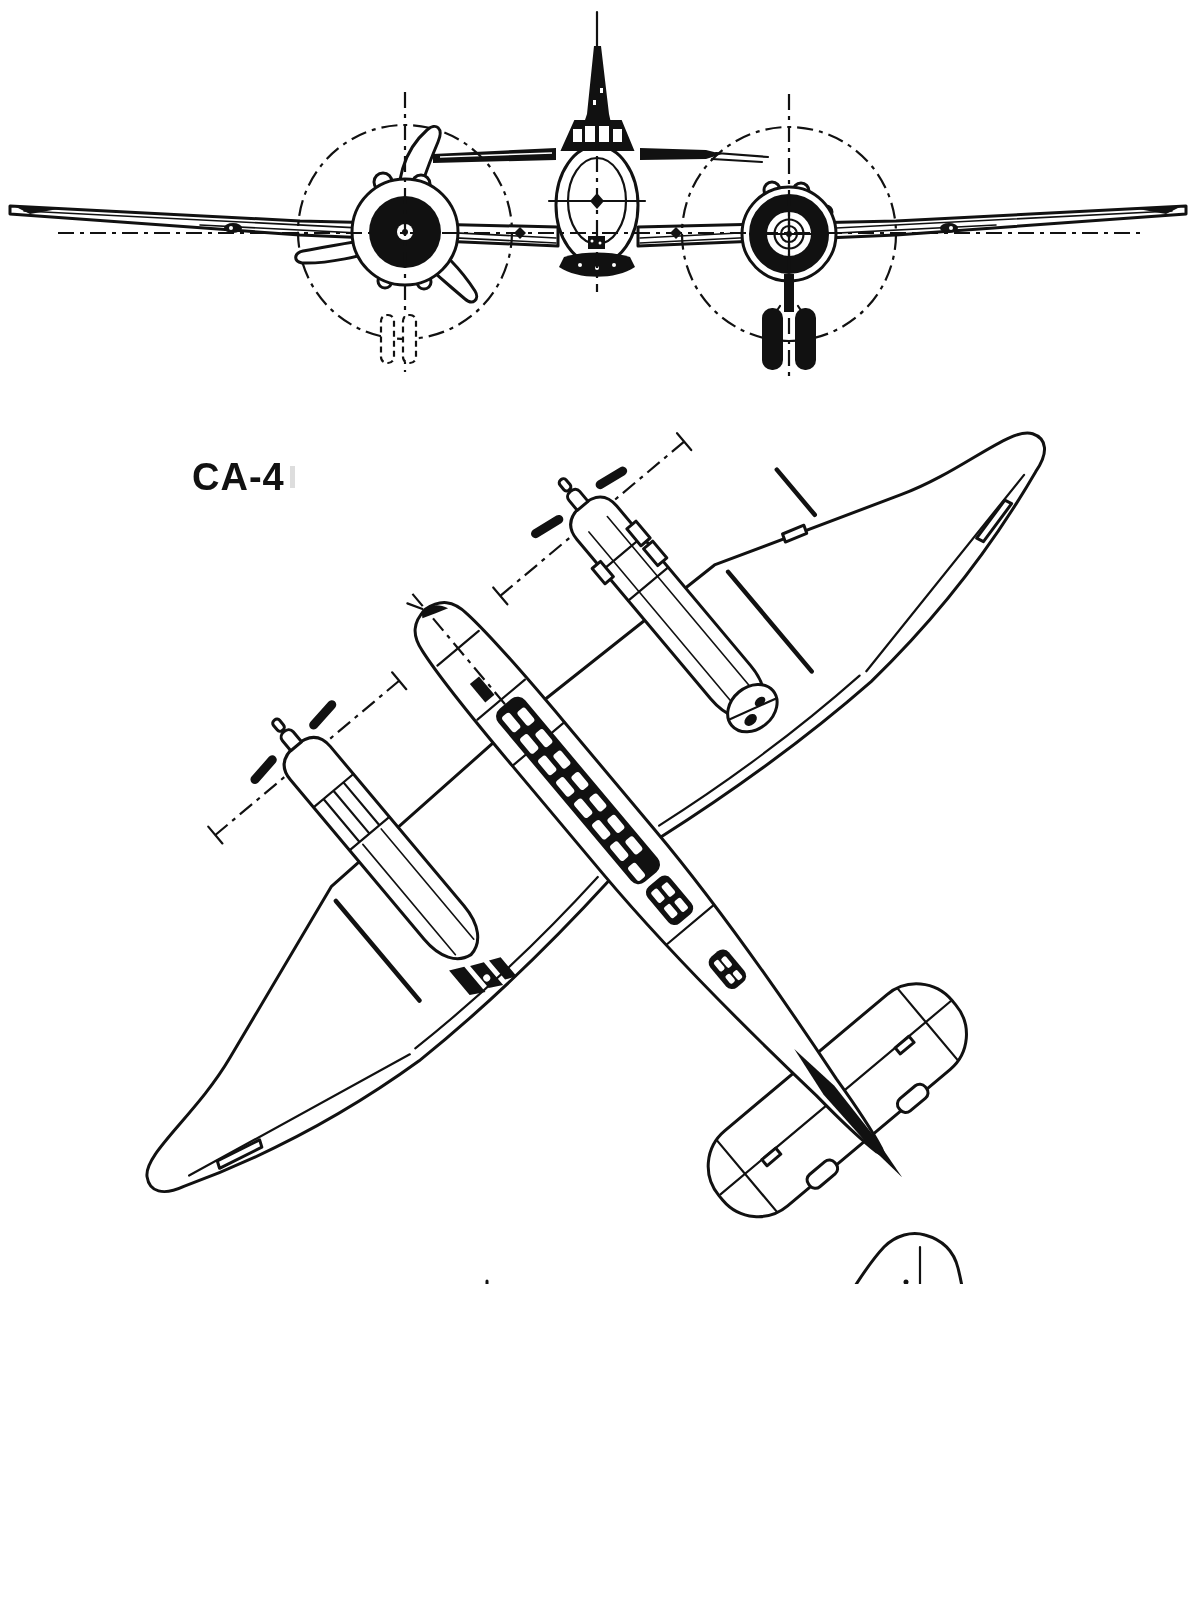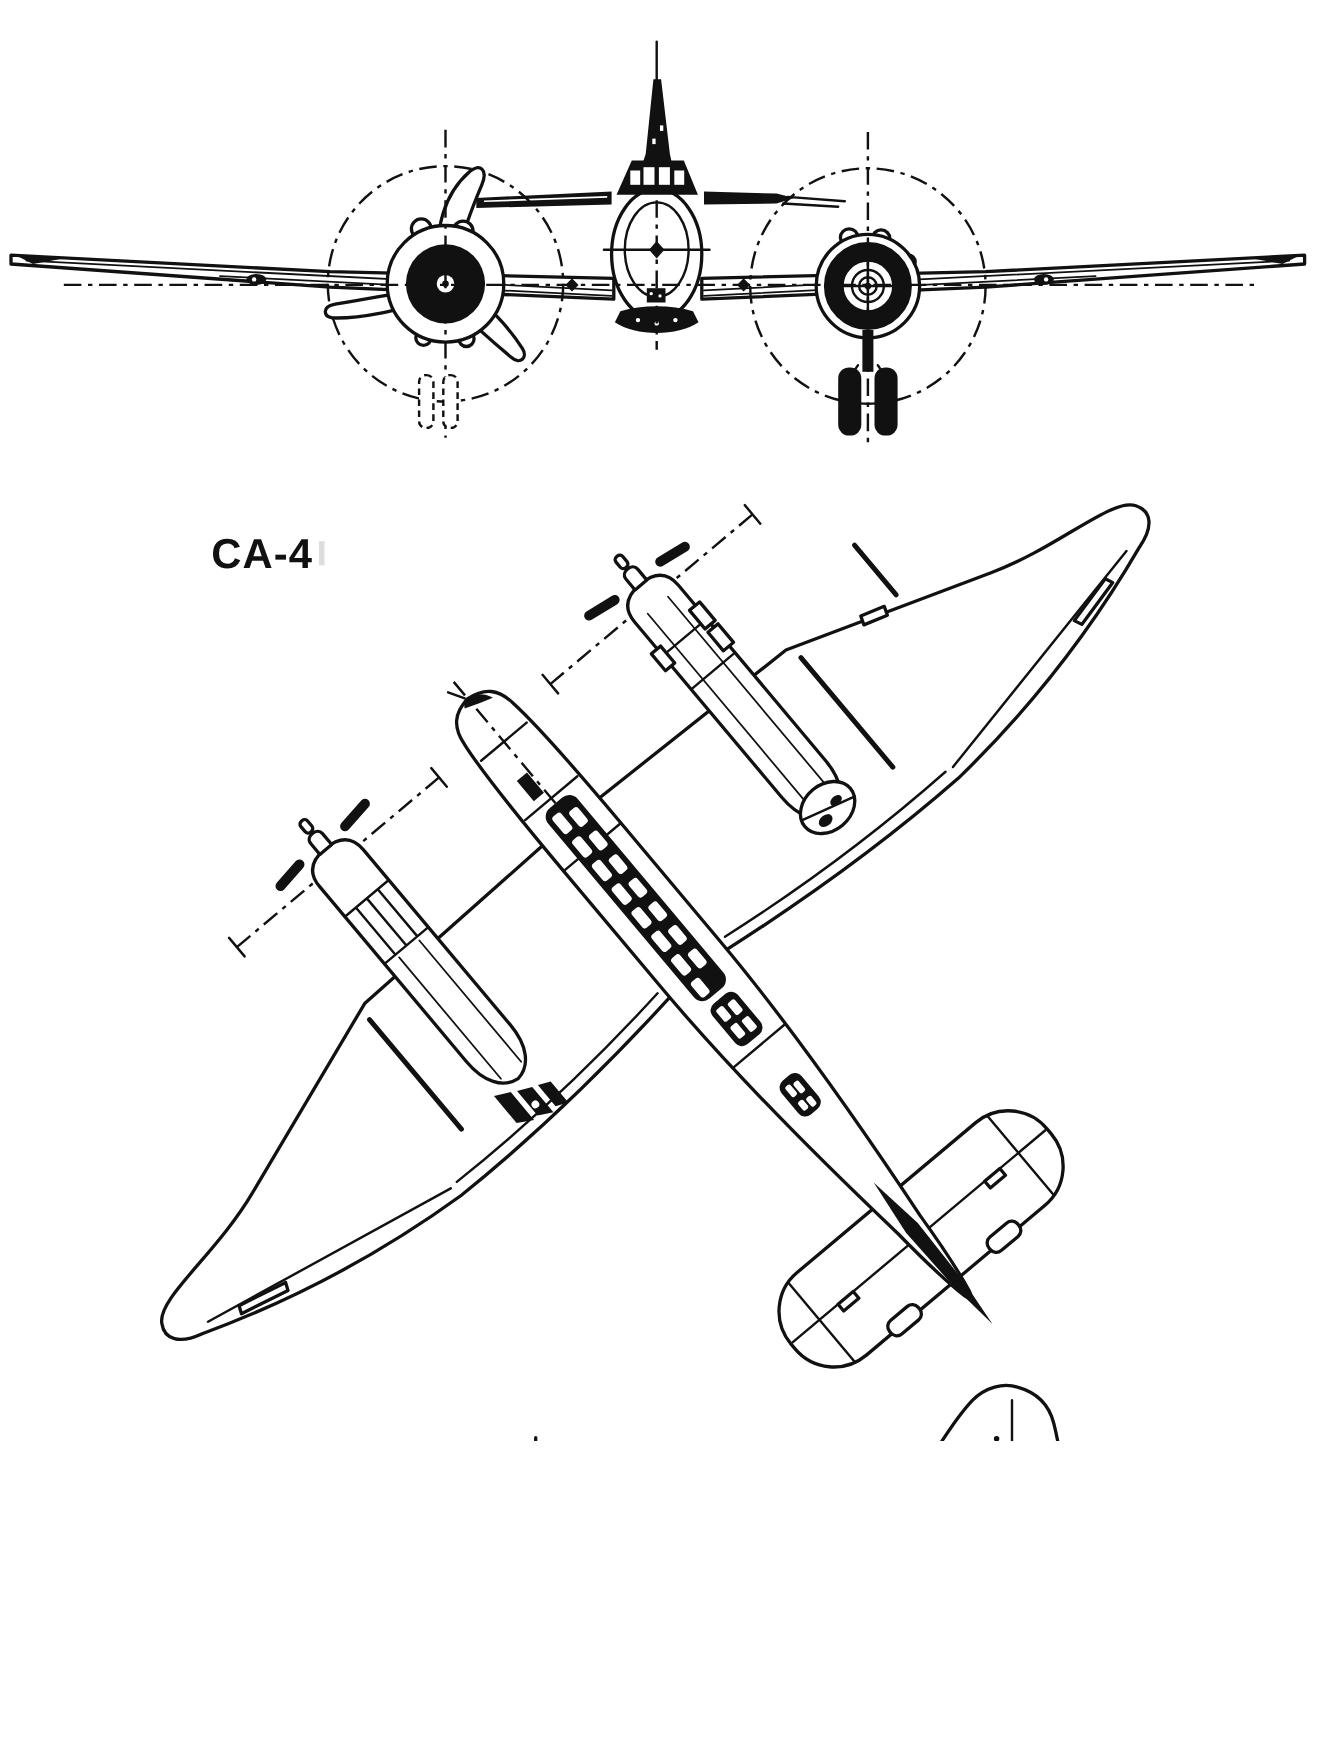"CA-4" .canvas { margin-top: 26px -> none }
